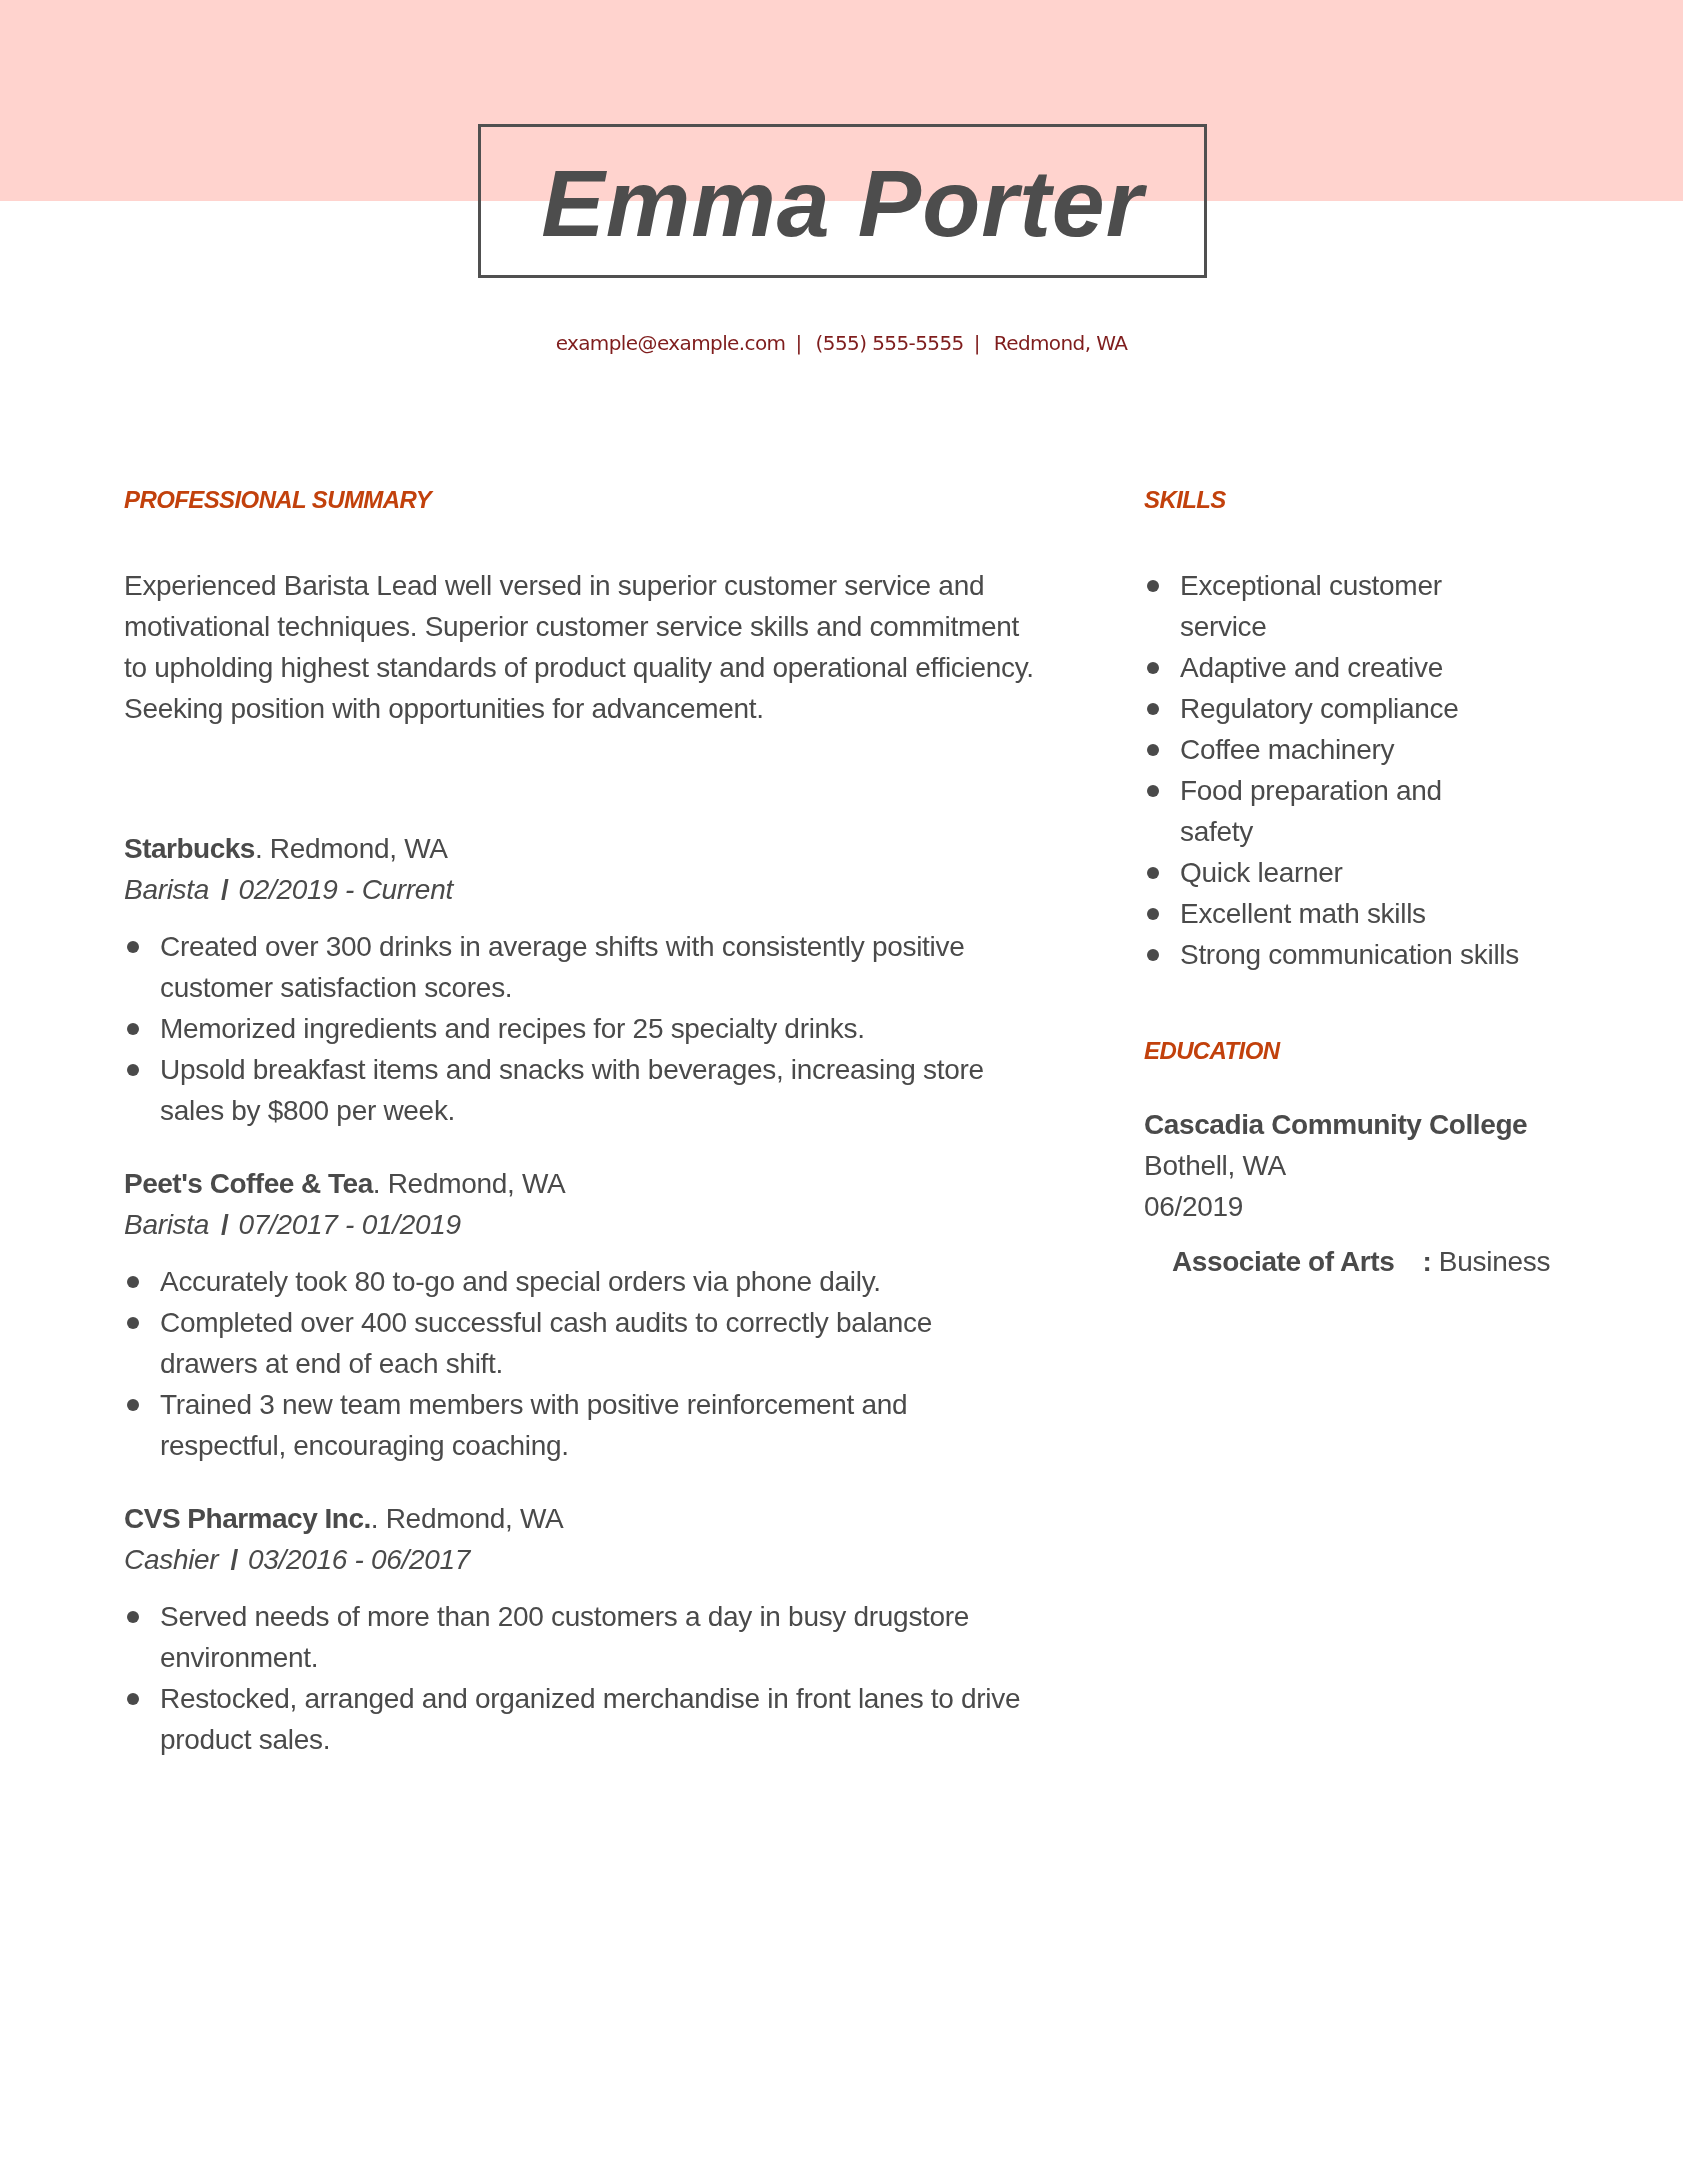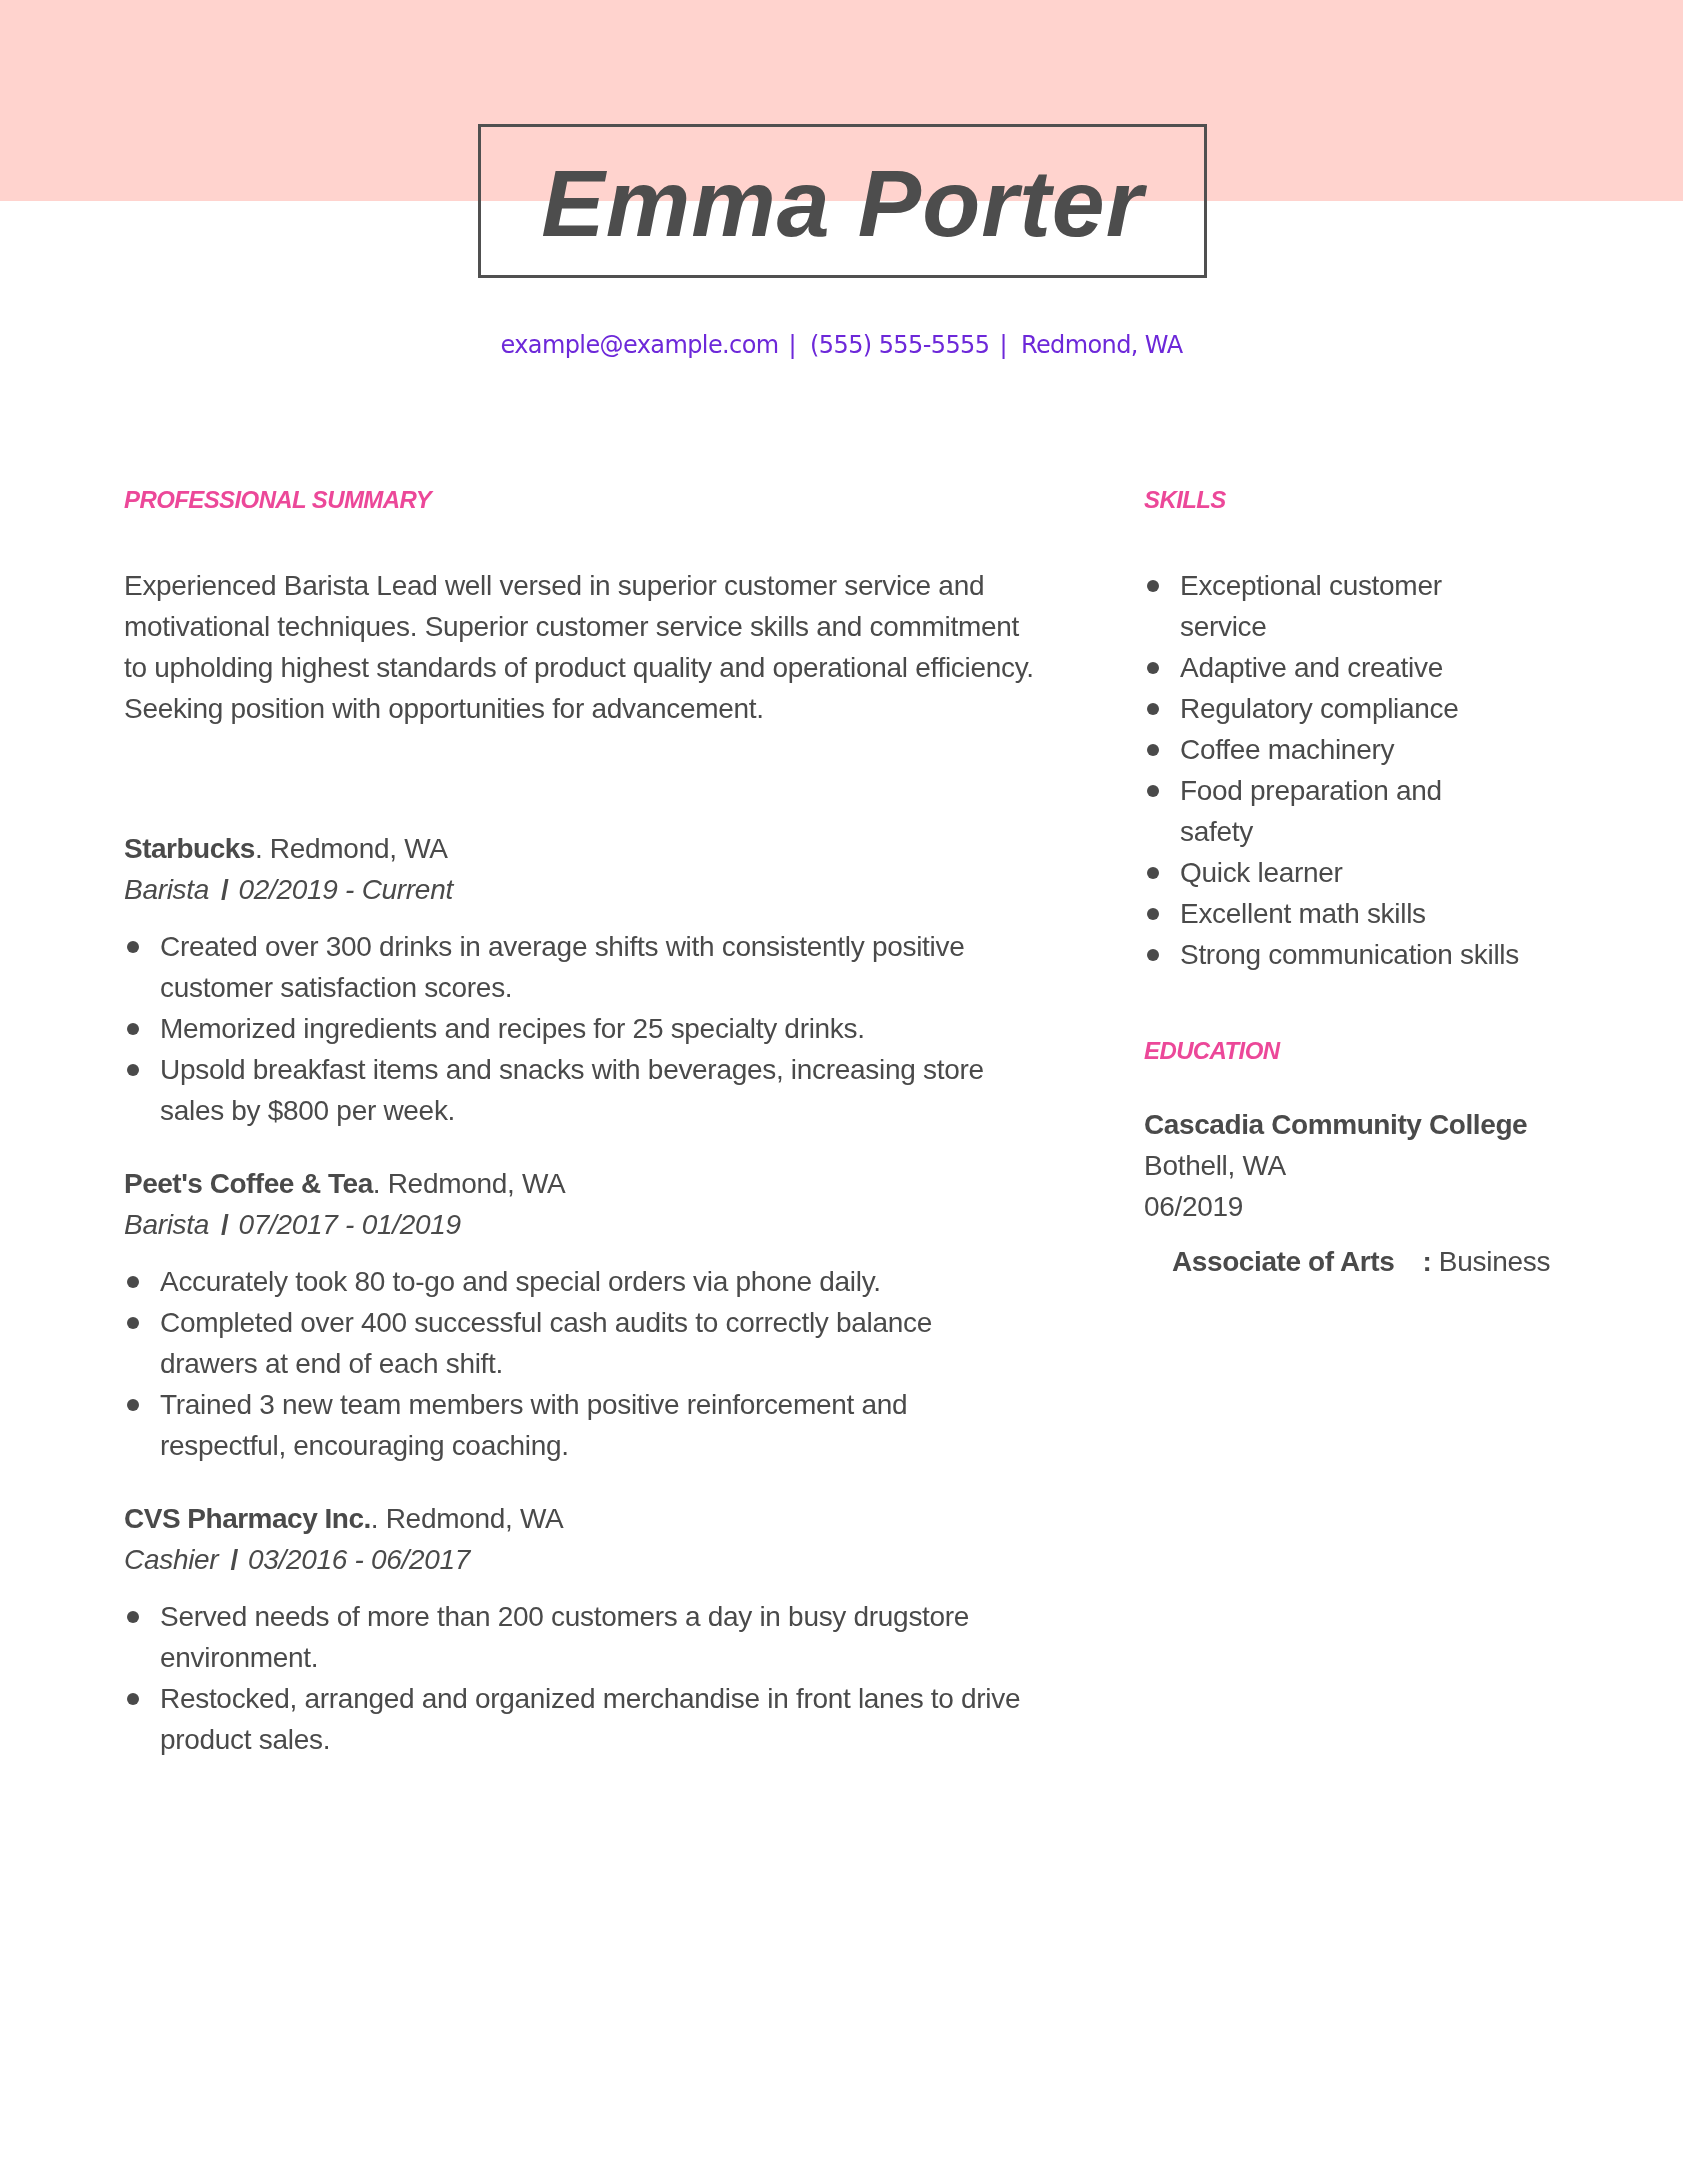"example@example.com | (555) 555-5555 |" .contact { color: #6d28d9 -> #7f1d1d; font-size: 24px -> 20px }
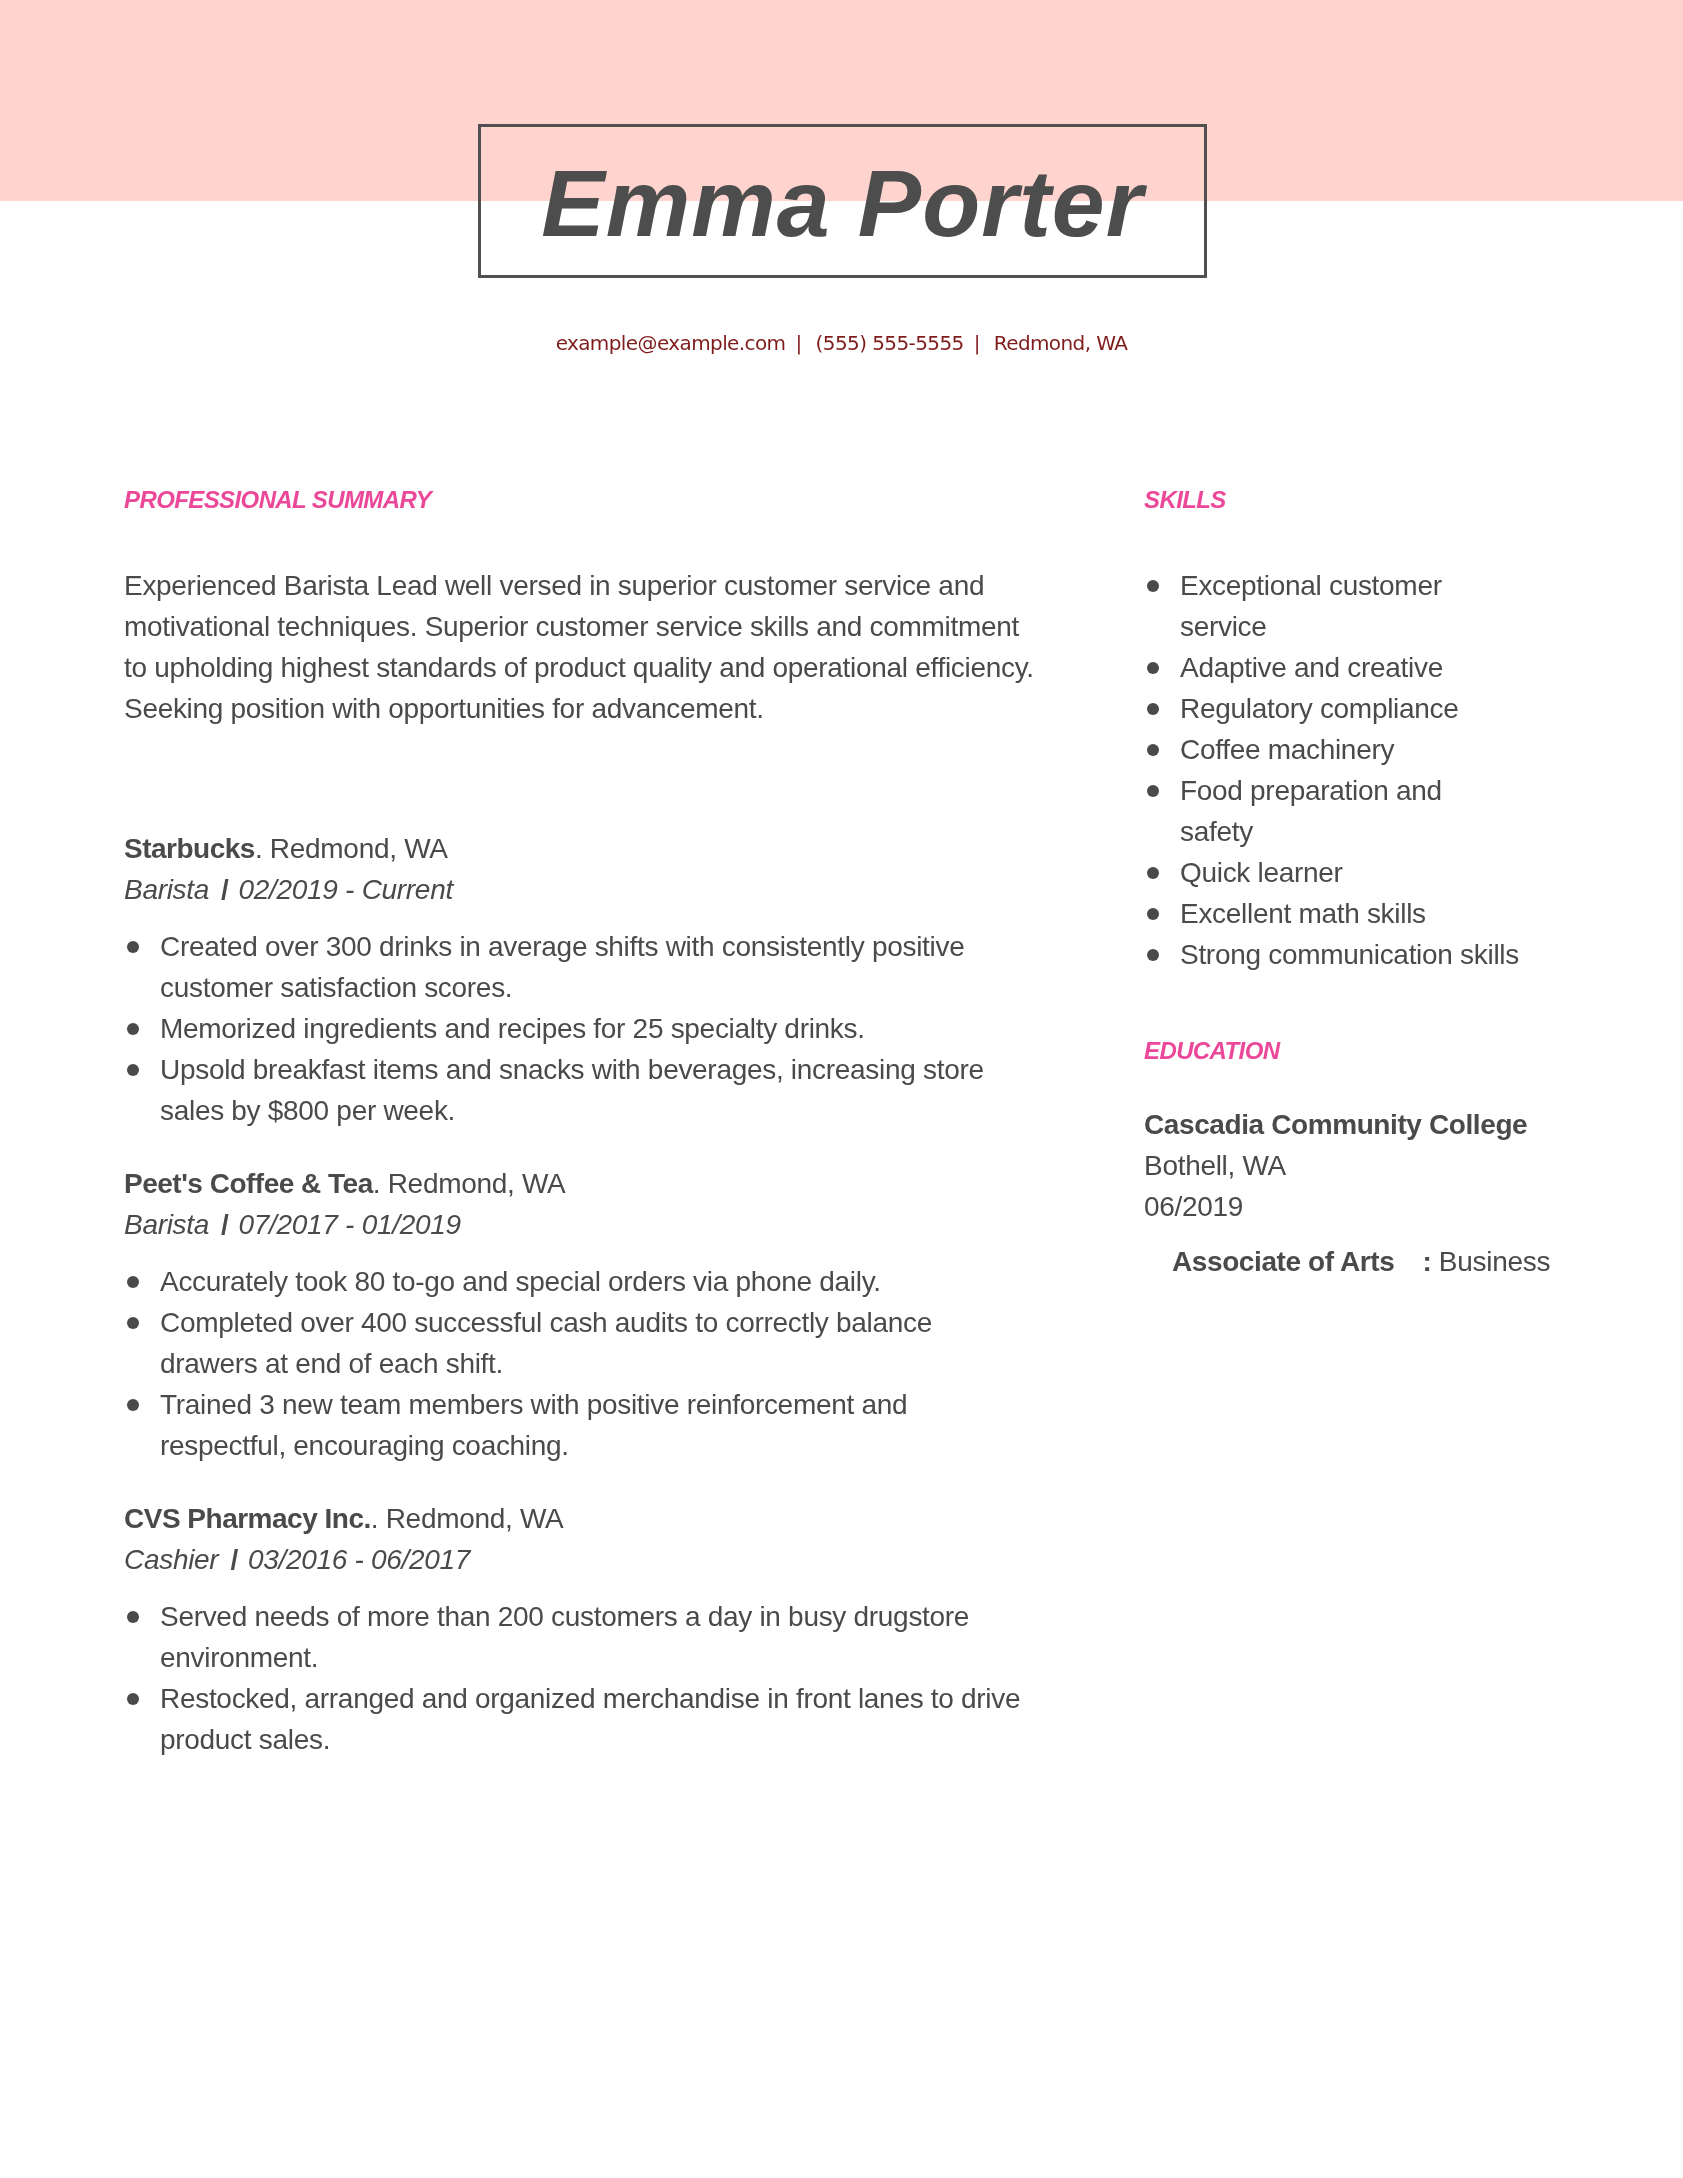"PROFESSIONAL SUMMARY" .section-heading { color: #ec4899 -> #c2410c }
